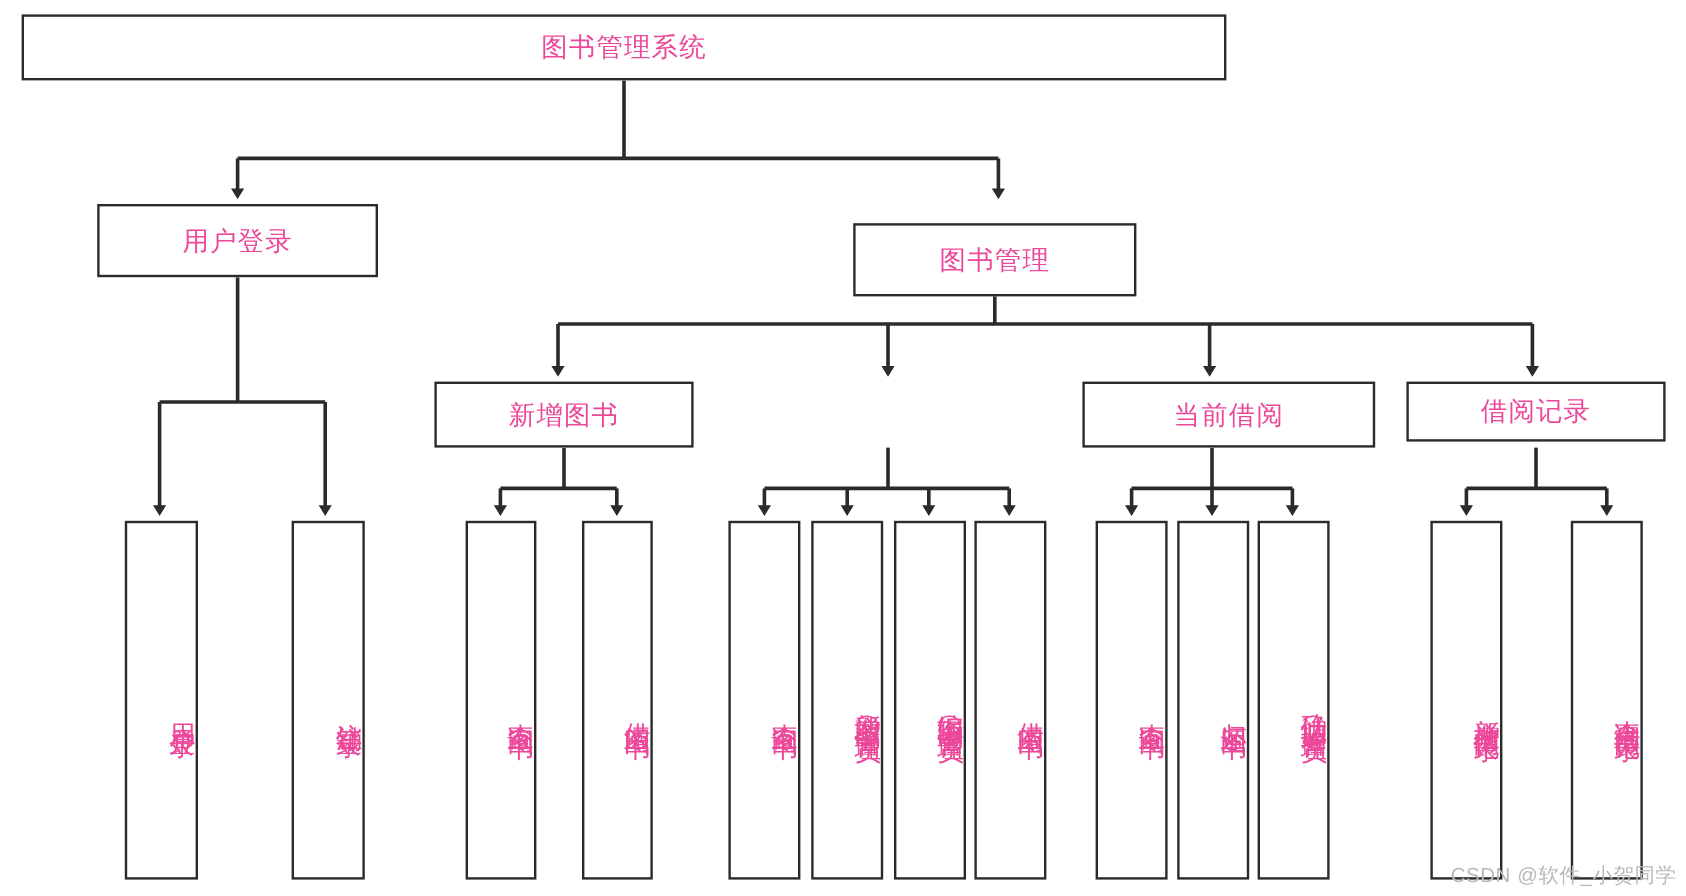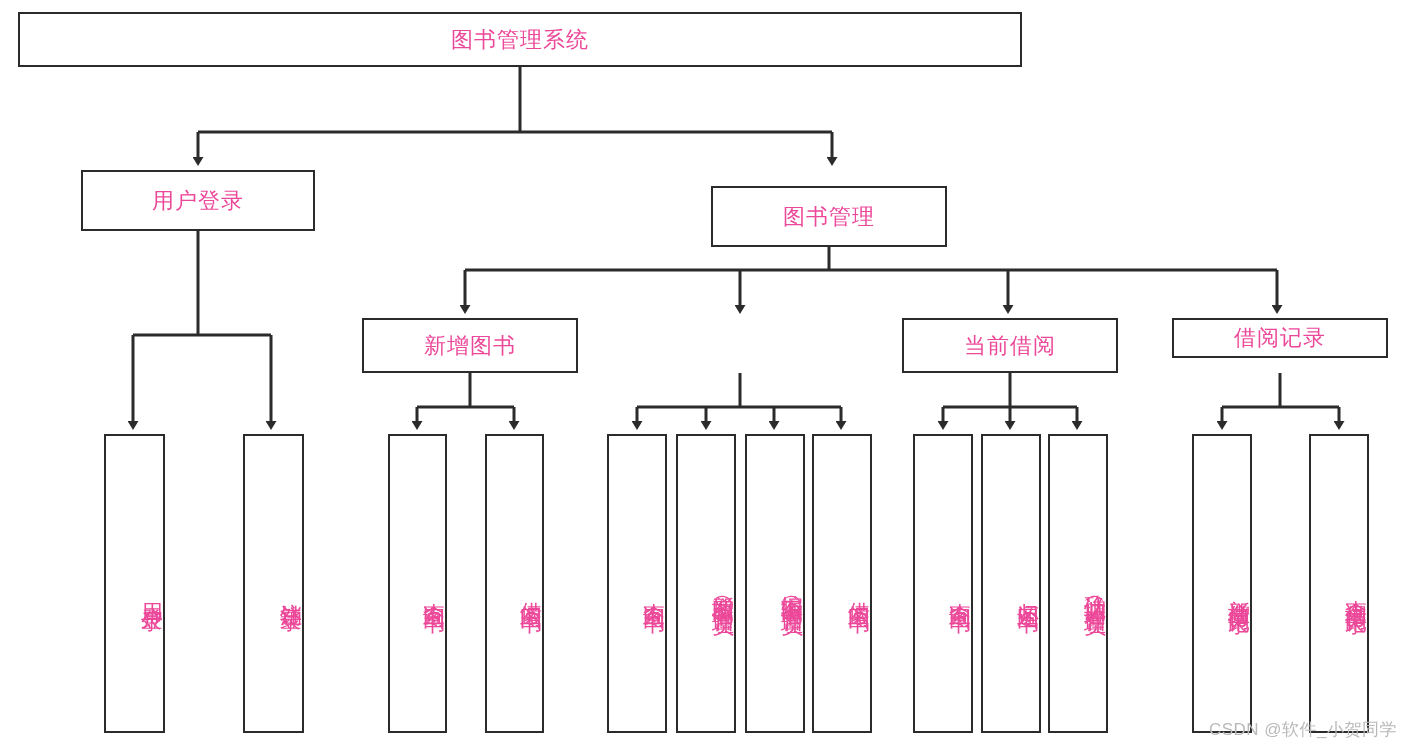"当前借阅" div.node { width: 216px -> 244px }
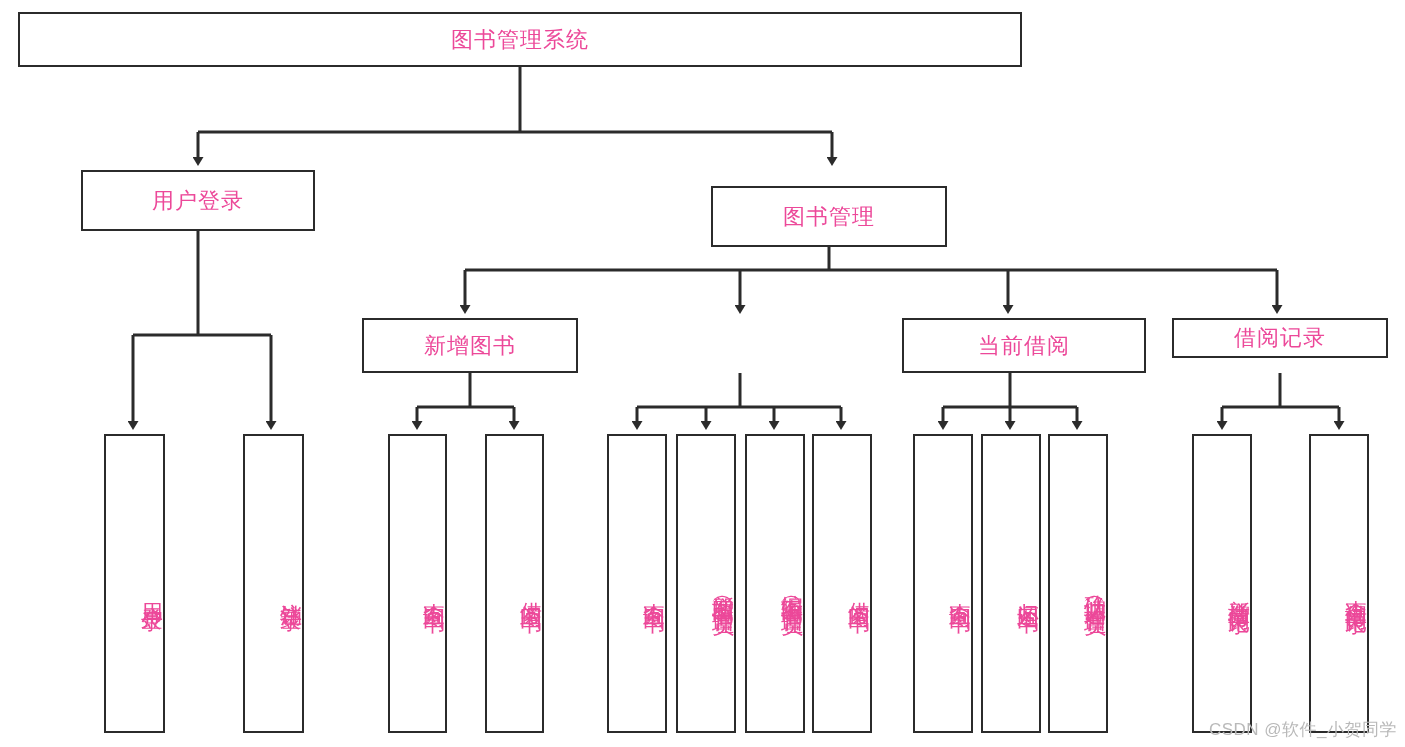"借阅记录" div.node { height: 40px -> 50px }
